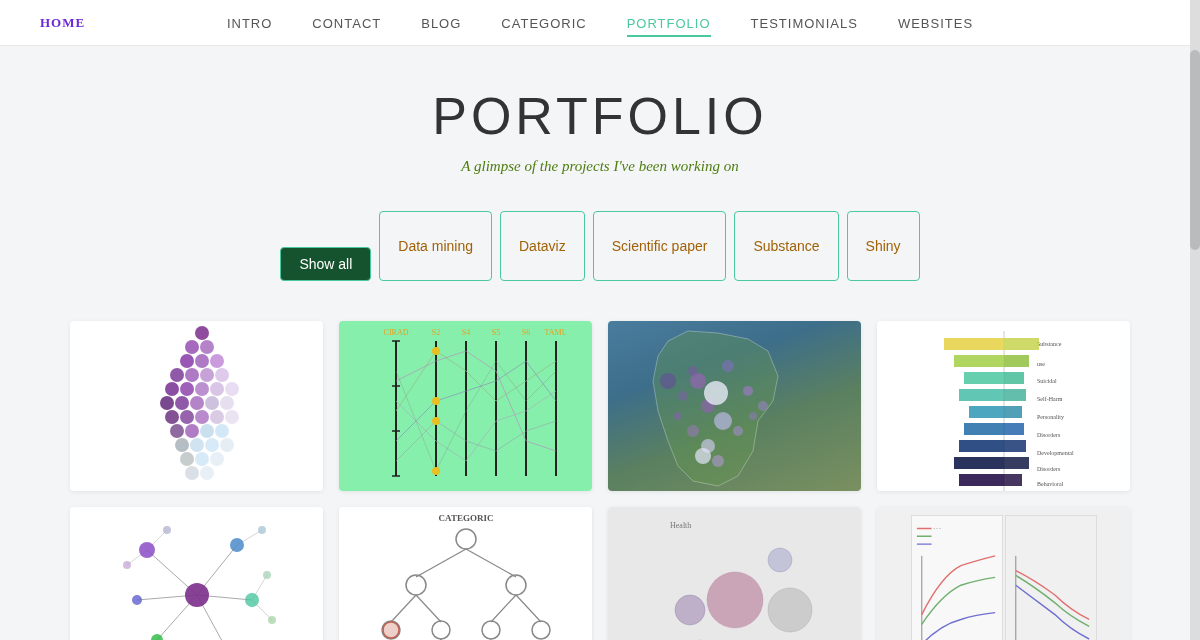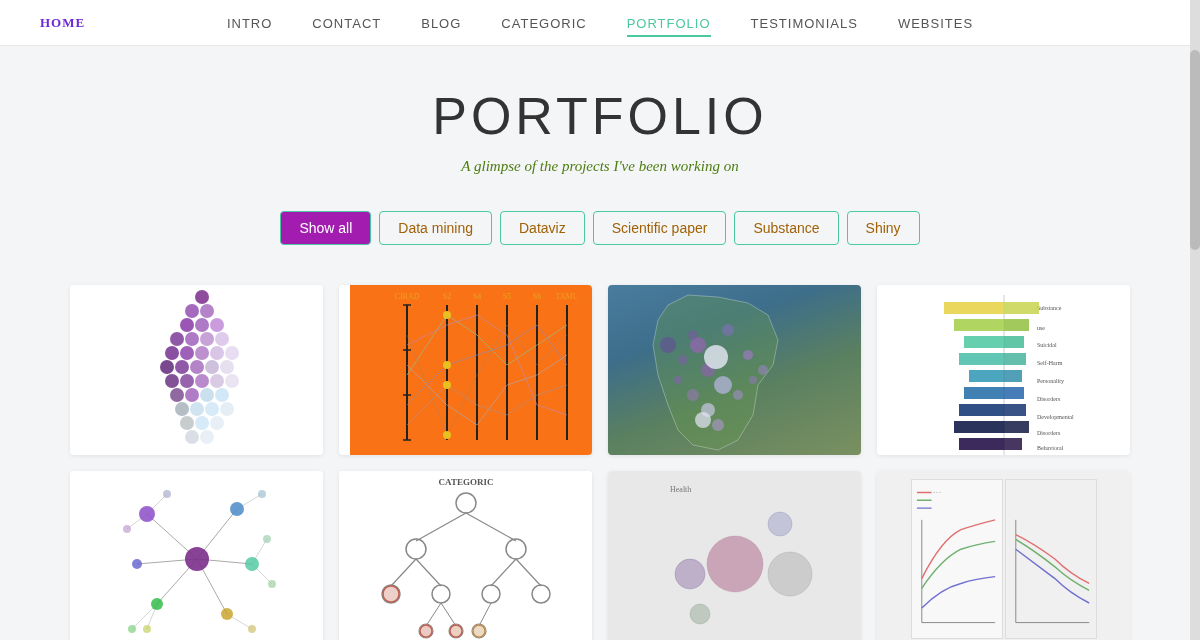"Show all" .filter-btn.active { background: #a21caf -> #14532d; margin-top: none -> 36px }
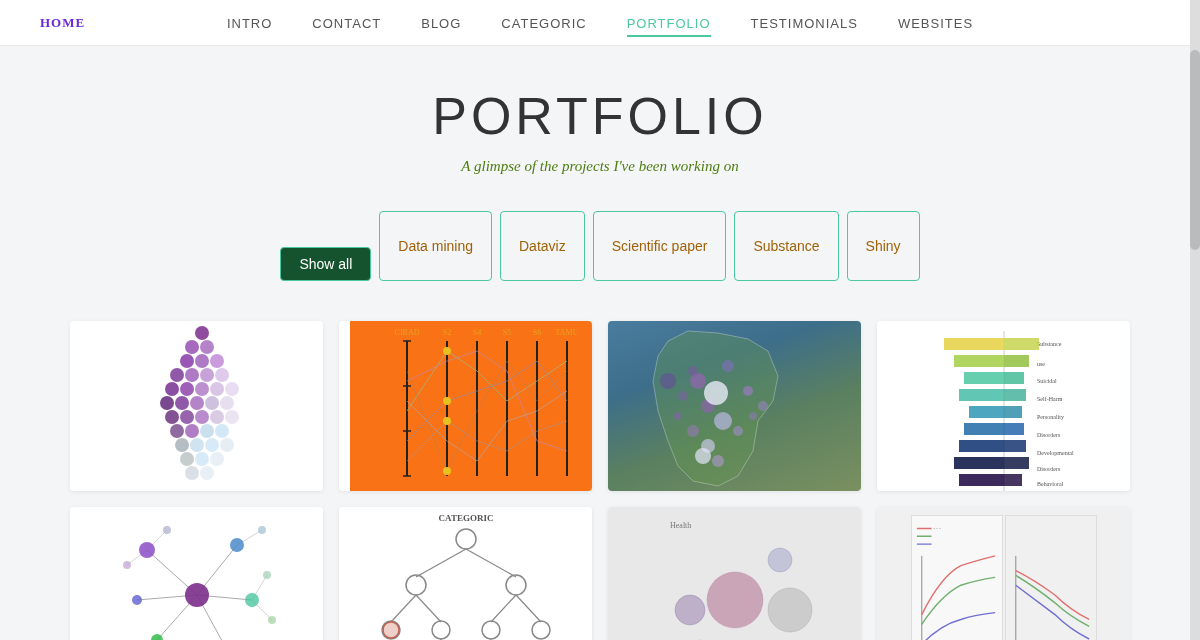"CIRAD" .parallel-coords { background: #f97316 -> #86efac; margin-left: 11px -> none }
